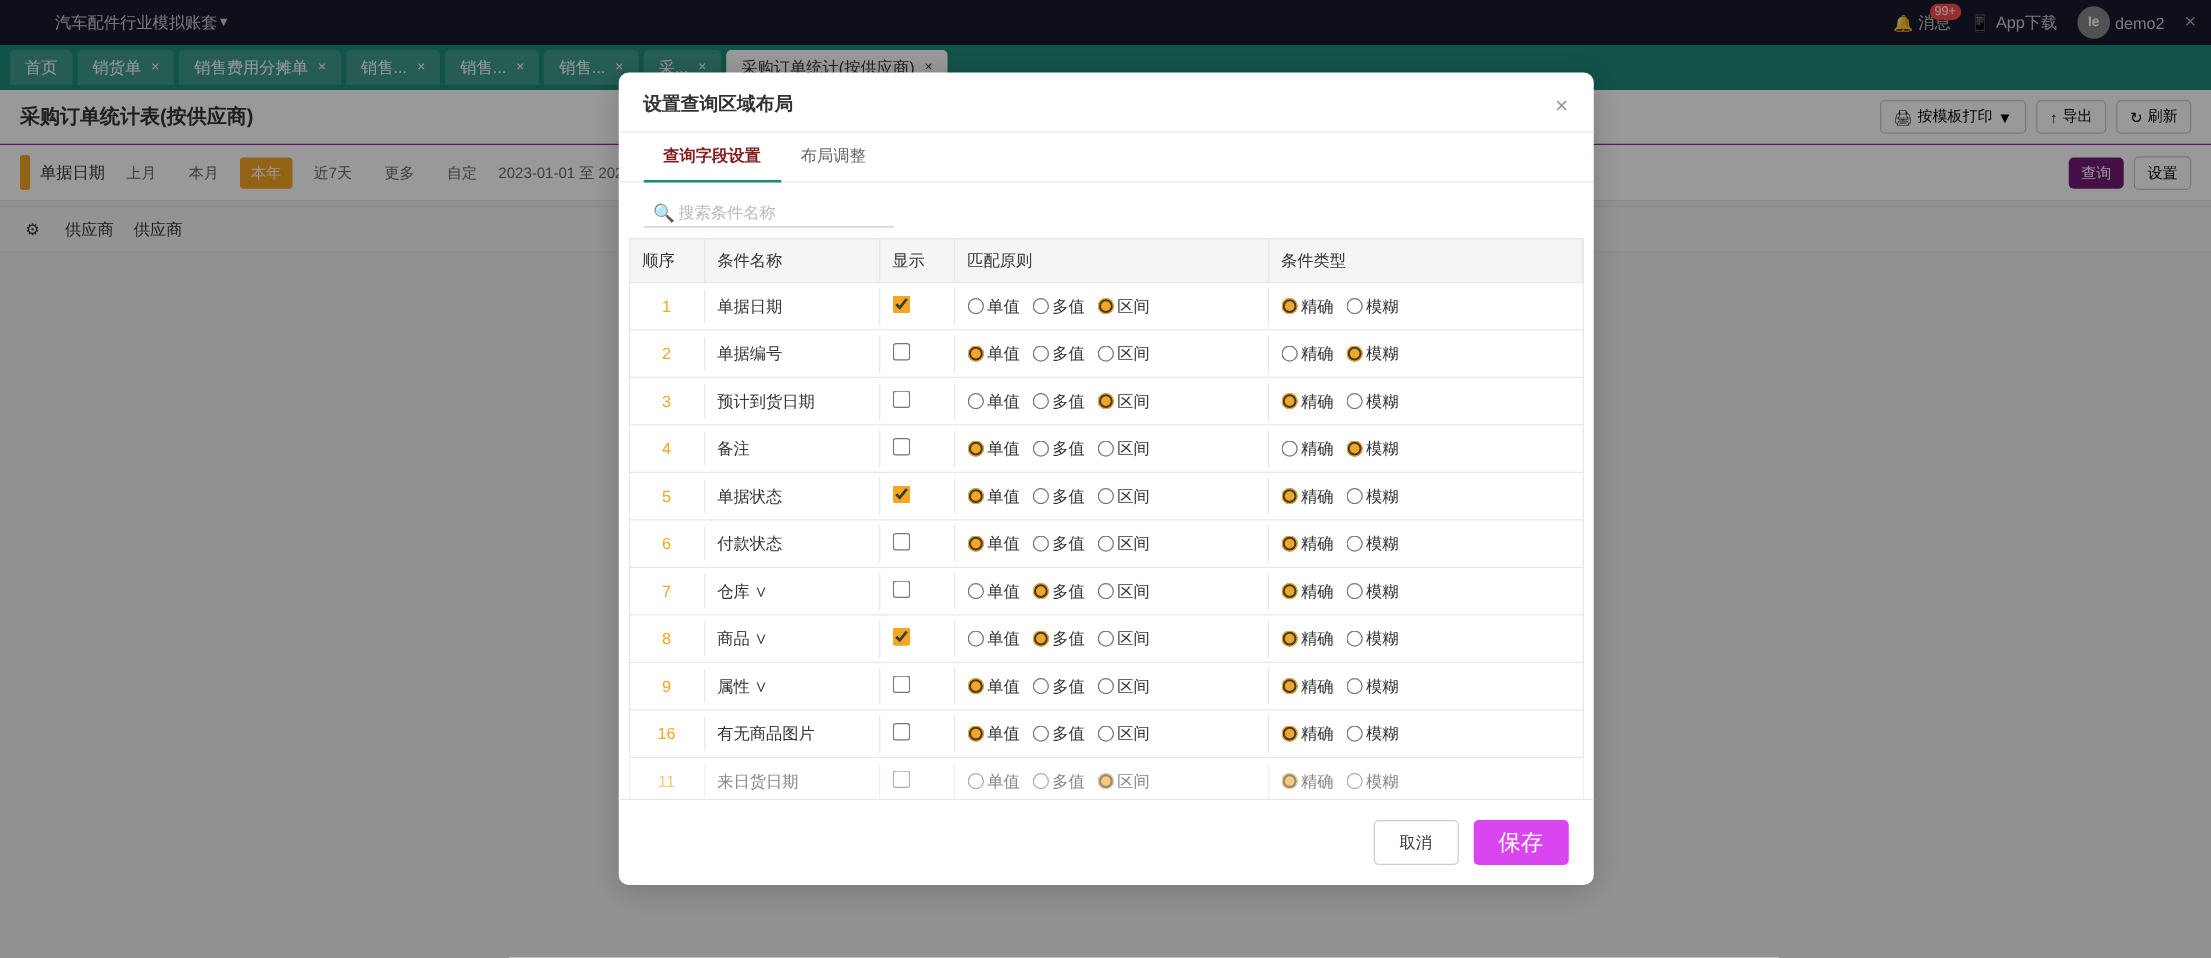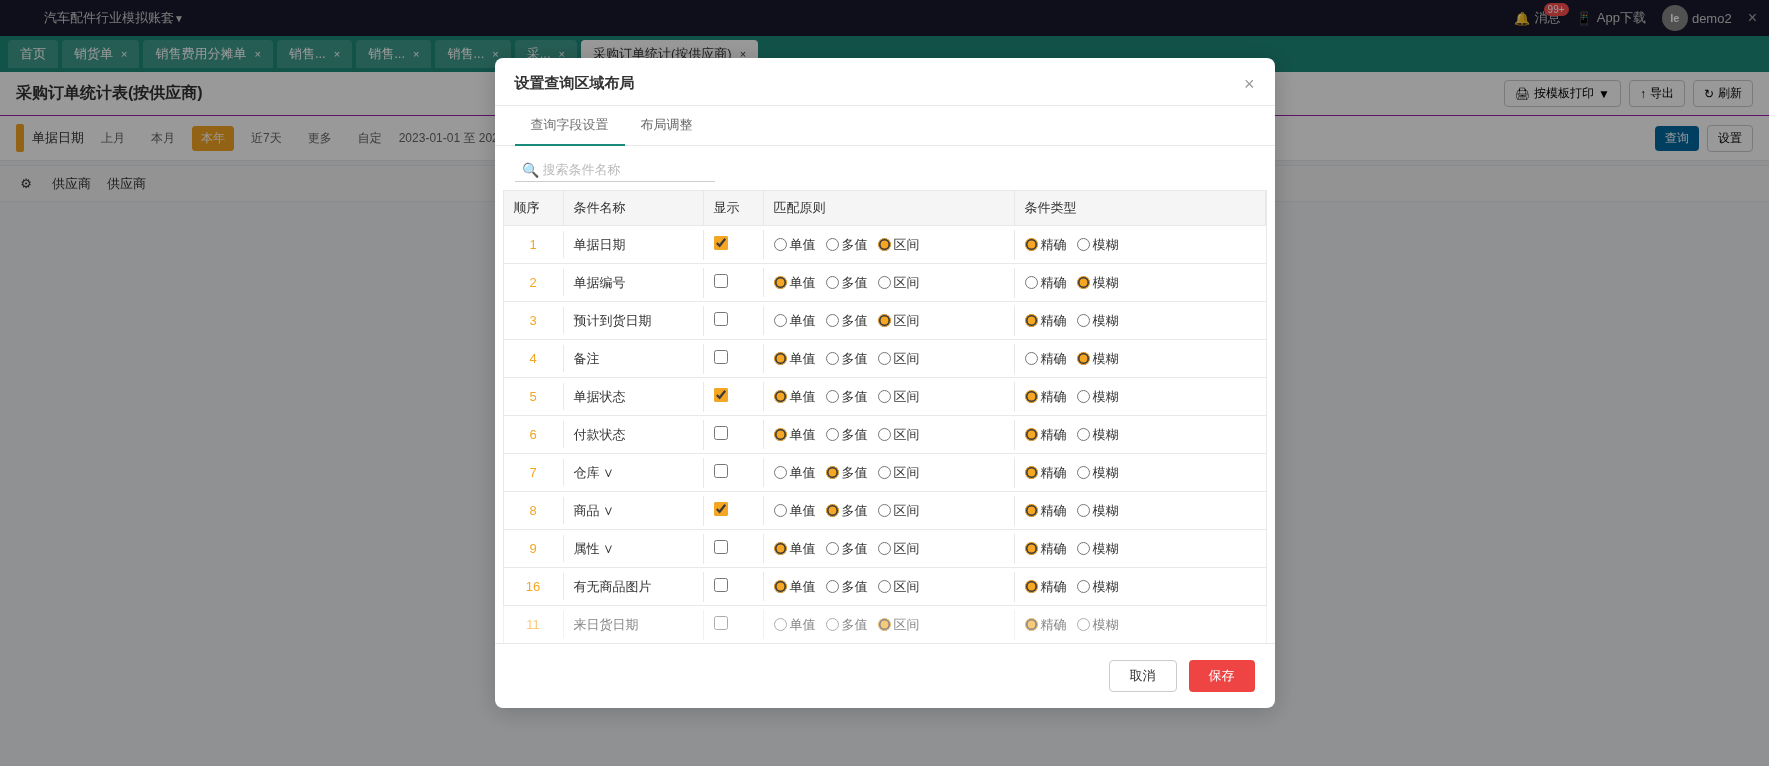"查询字段设置" .dialog-tab.active { color: #737373 -> #7f1d1d; font-weight: 400 -> 700 }
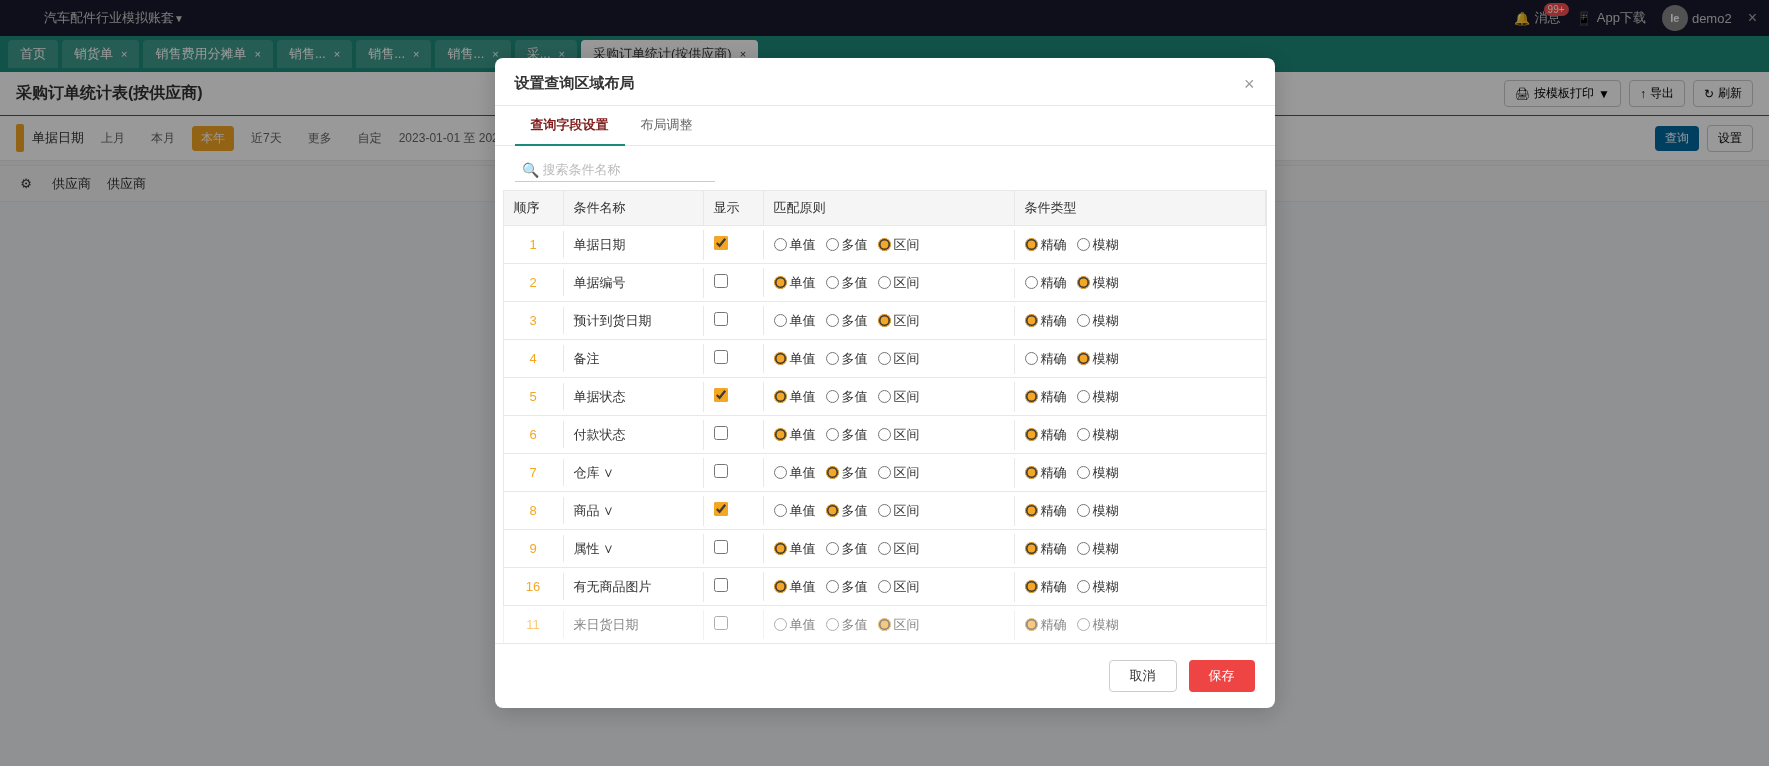"查询" .btn-orange { background: #0369a1 -> #701a75 }
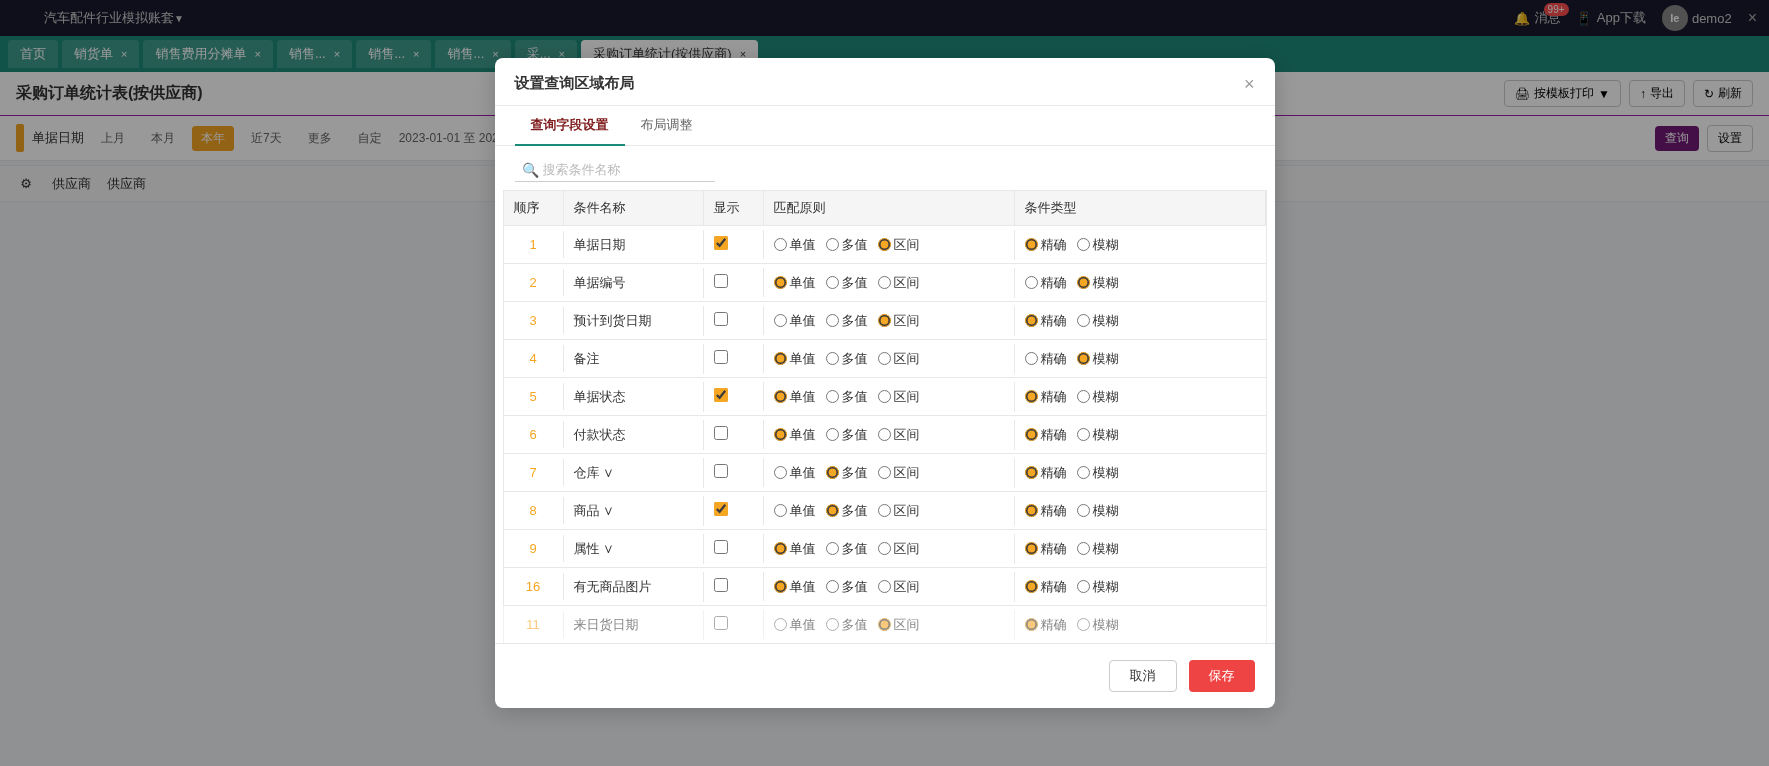"保存" .btn-save { background: #ef4444 -> #d946ef; font-size: 13px -> 18px }
